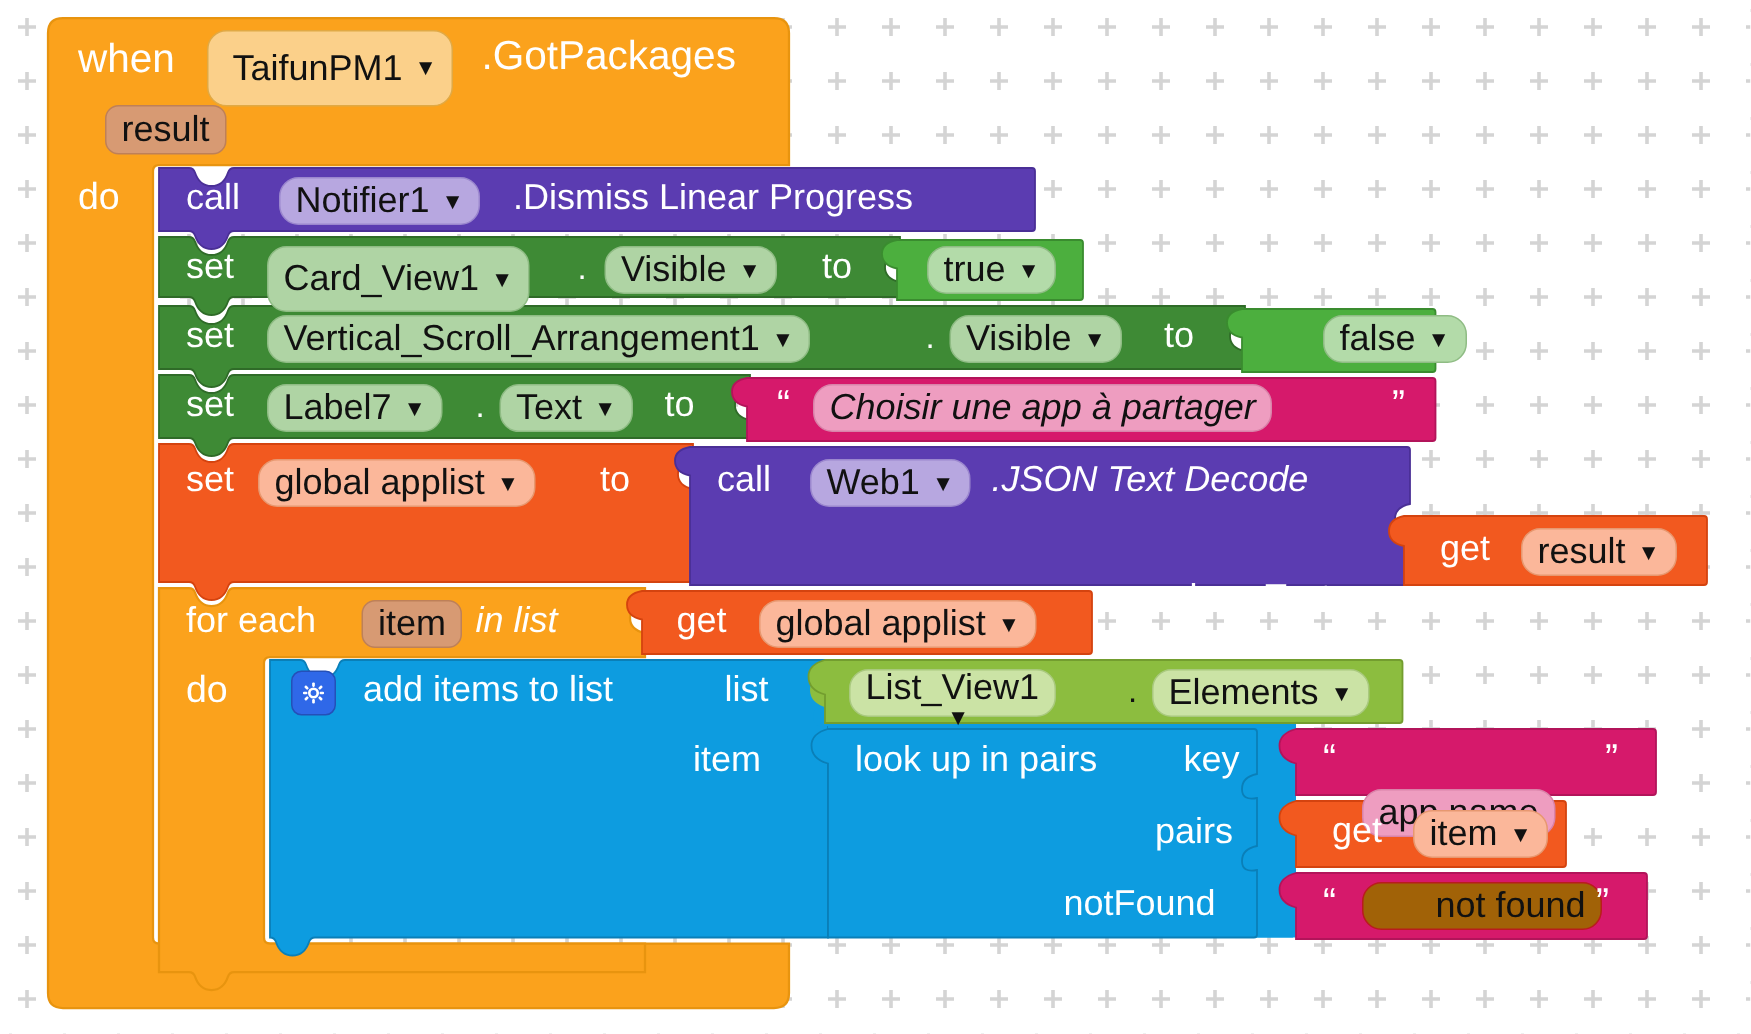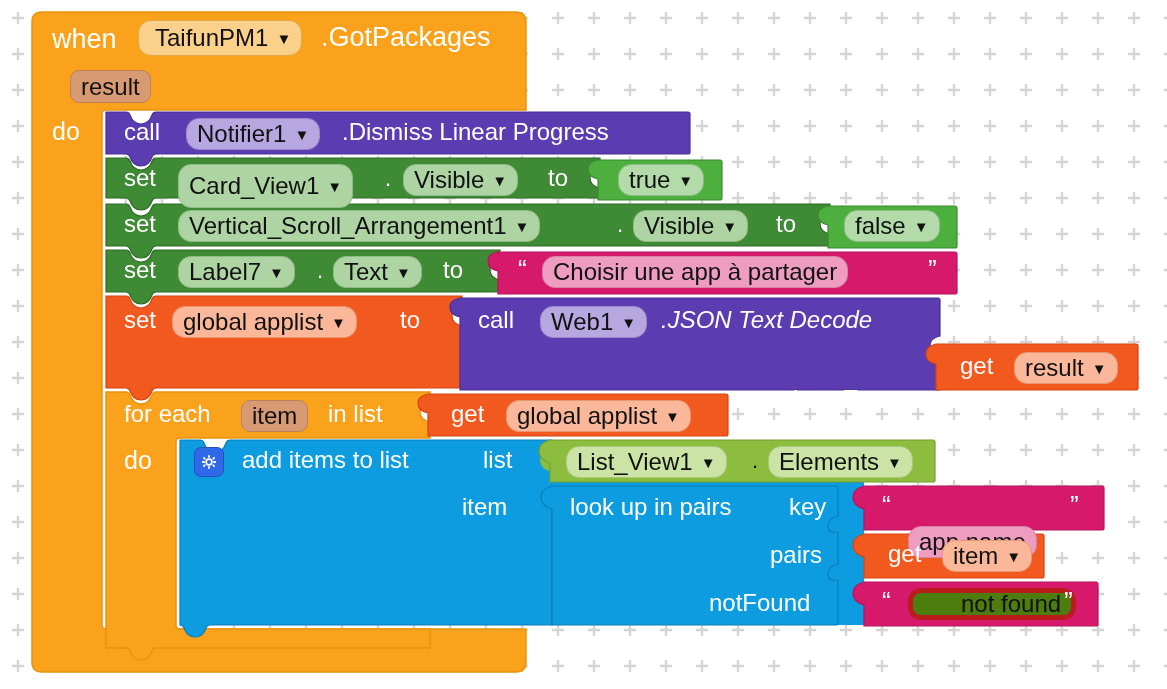"TaifunPM1" div.fld { height: 36px -> 51px }
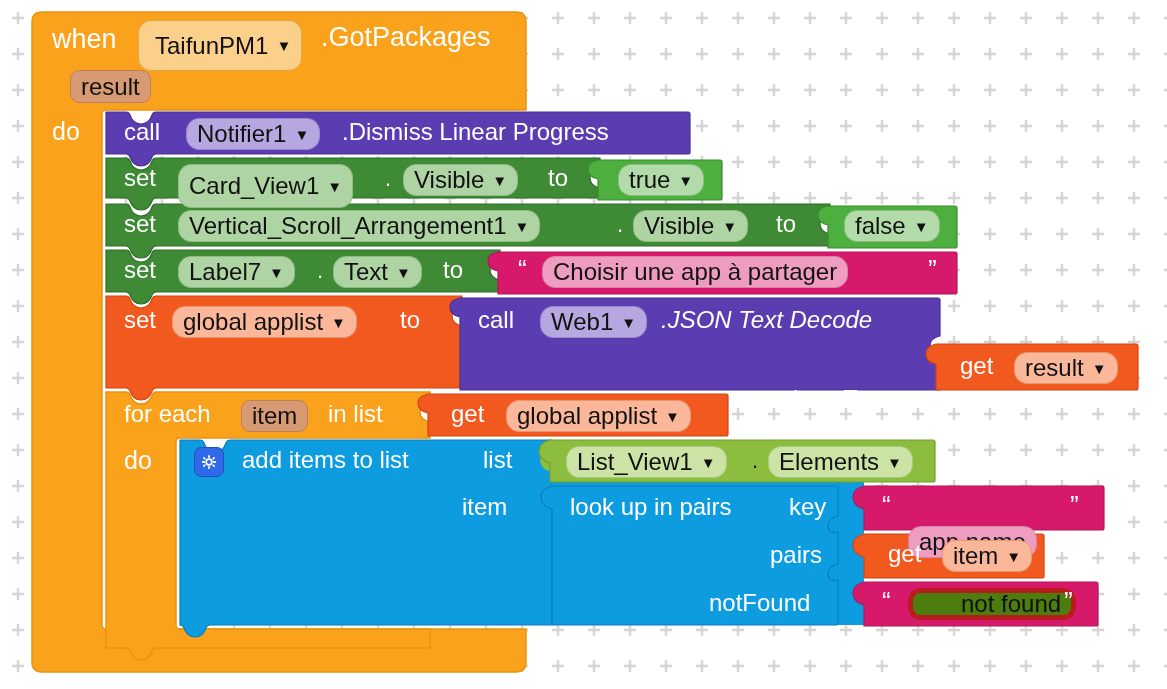"false" div.fld { left: 844px -> 882px }
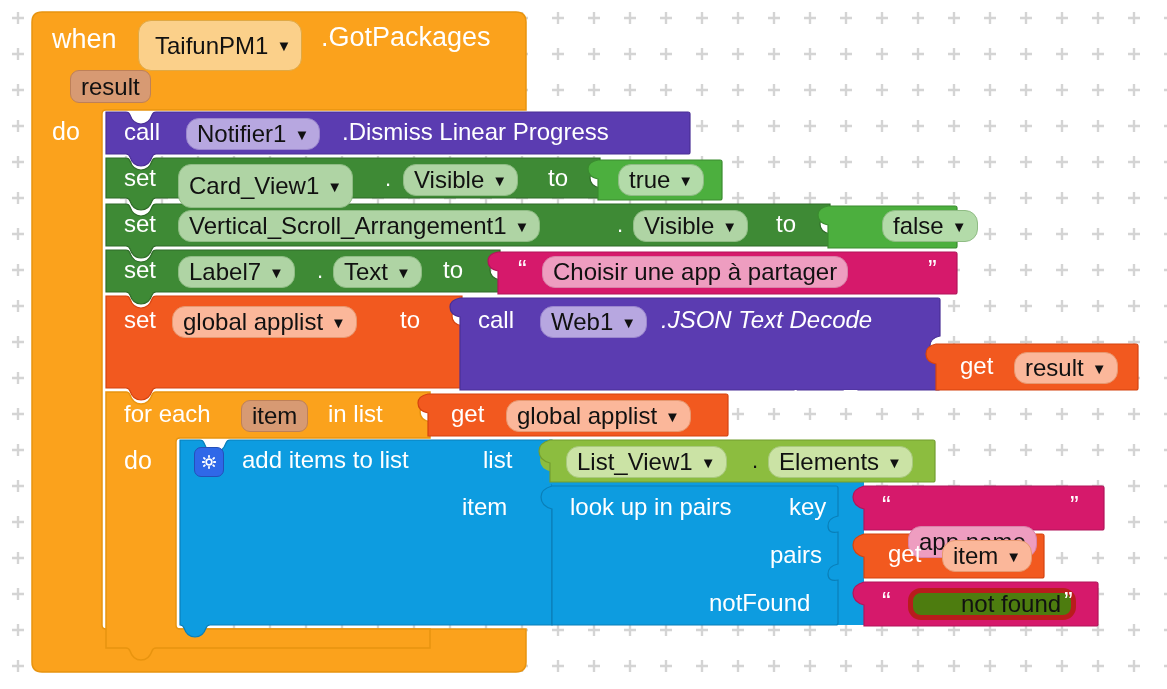"Choisir une app à partager" div.fld { font-style: none -> italic }
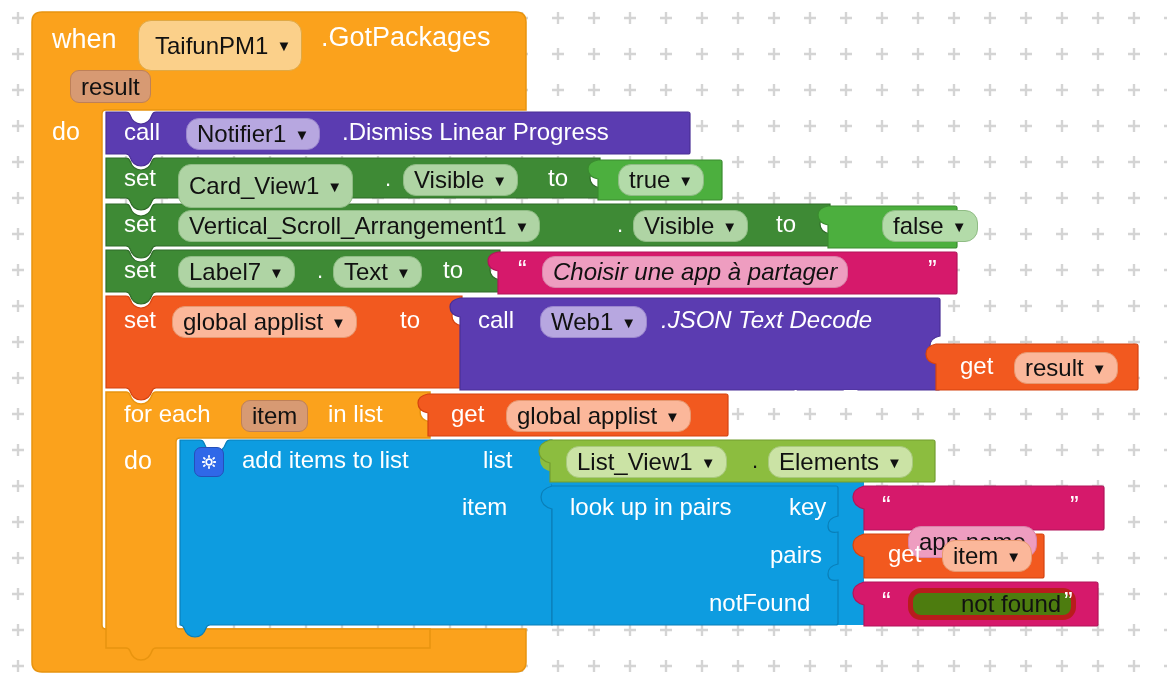"in list" div.lbl { font-style: none -> italic; left: 328px -> 317px }
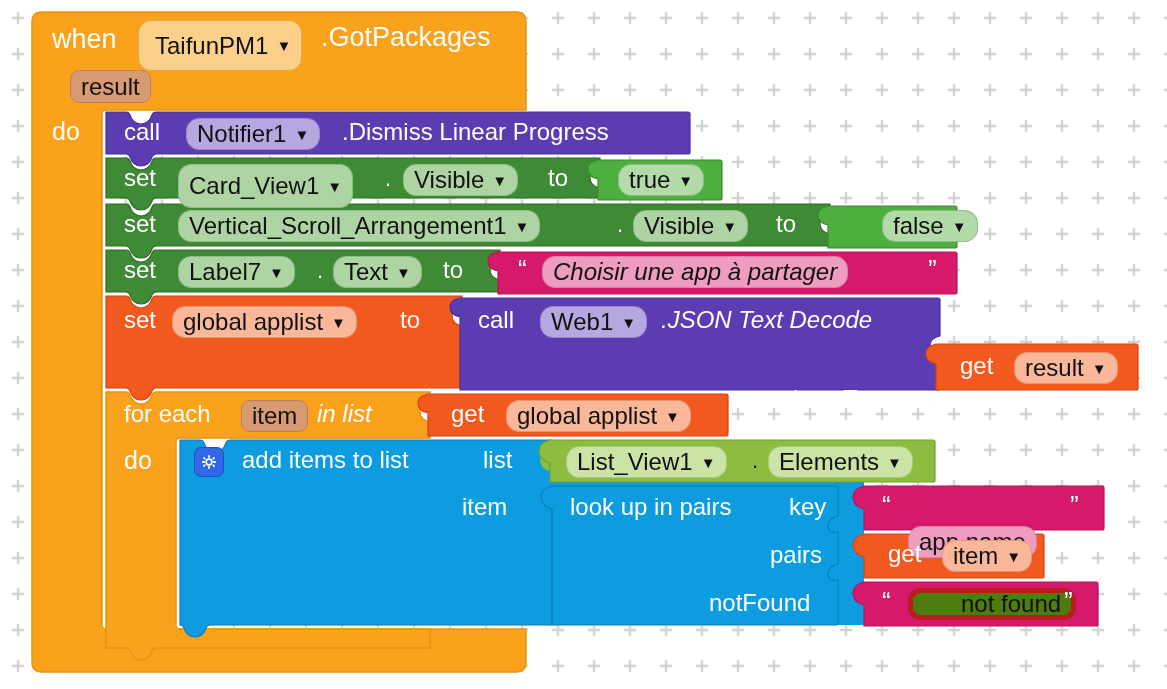"List_View1" div.fld { flex-direction: none -> column }
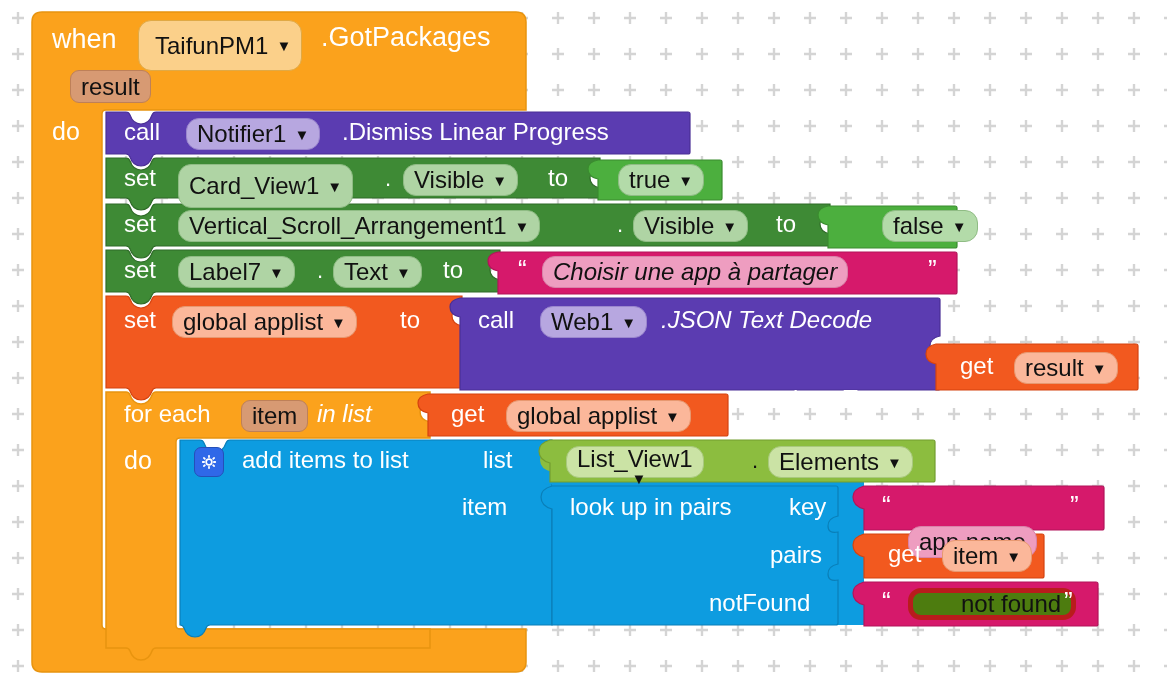"not found" div.fld { background: #4d7c0f -> #a16207; border: 5px solid #b91c1c -> 1px solid #b91c1c }
